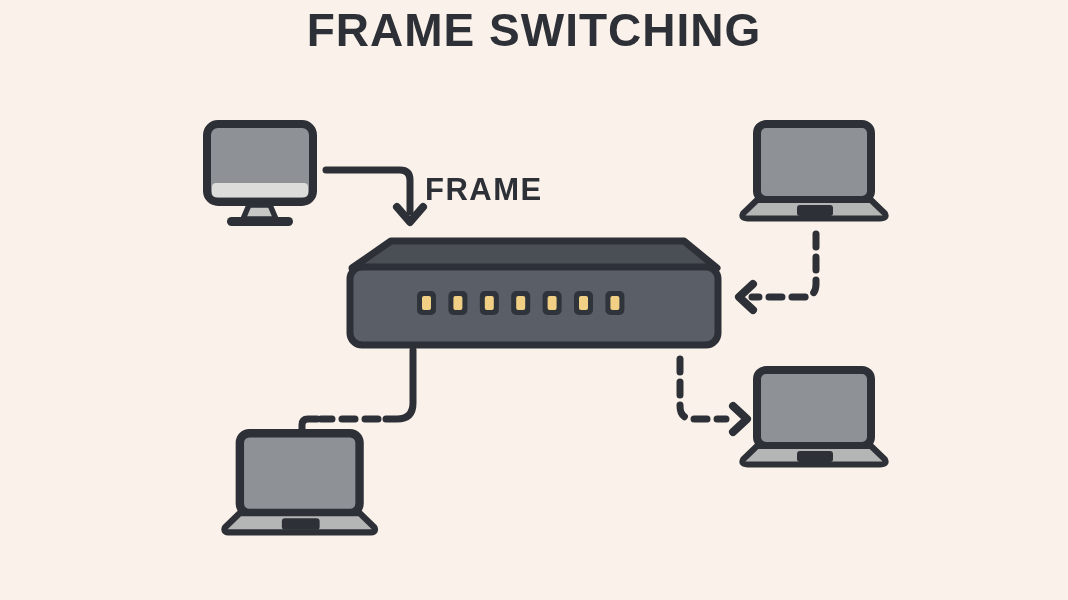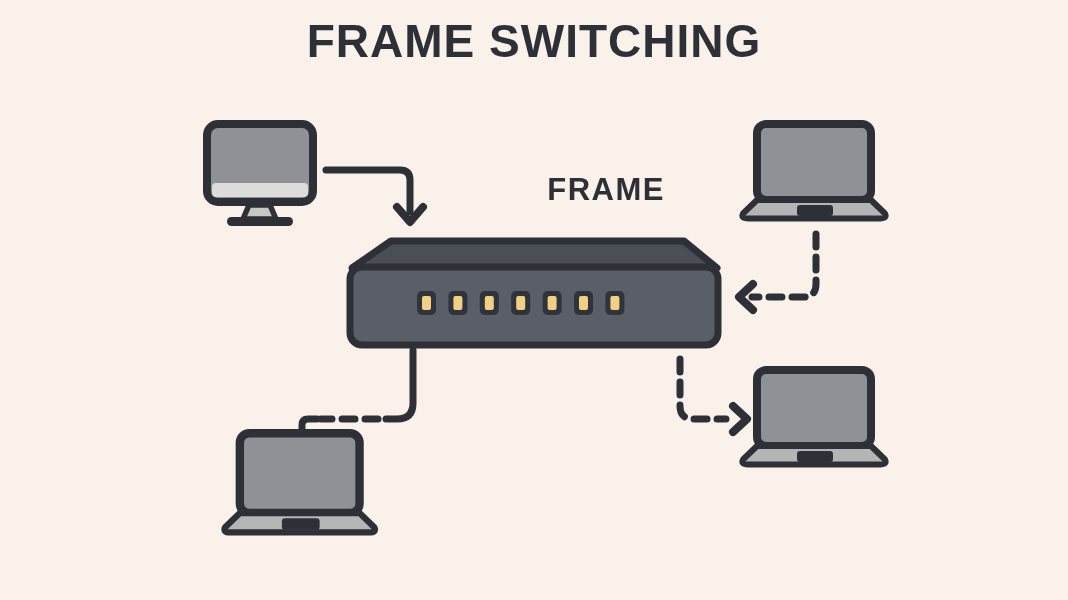"FRAME SWITCHING" .title { top: 14px -> 3px }
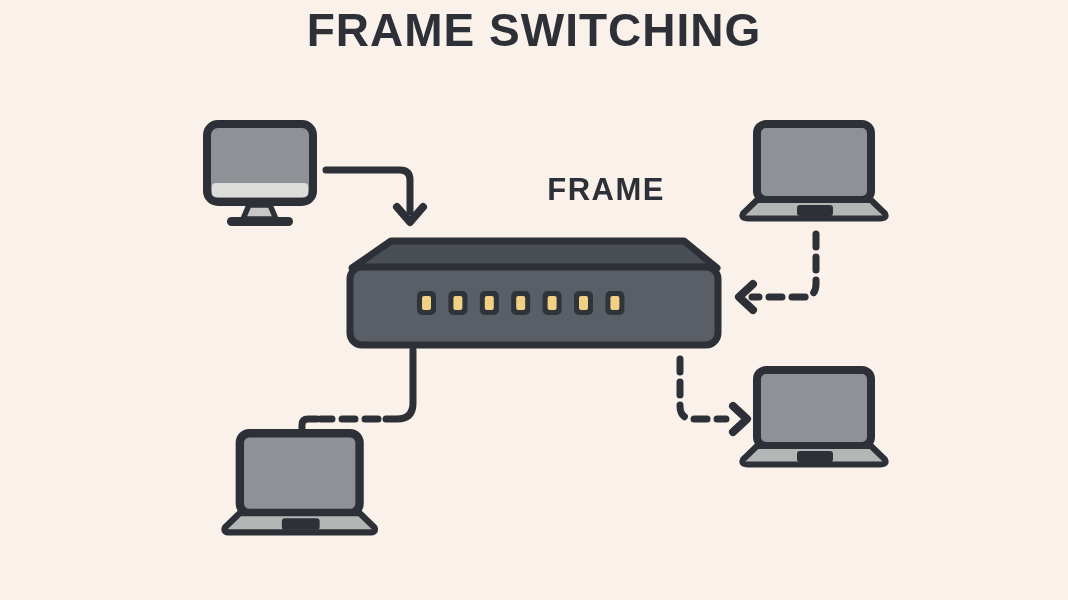"FRAME" .frame-label { text-align: right -> left }
